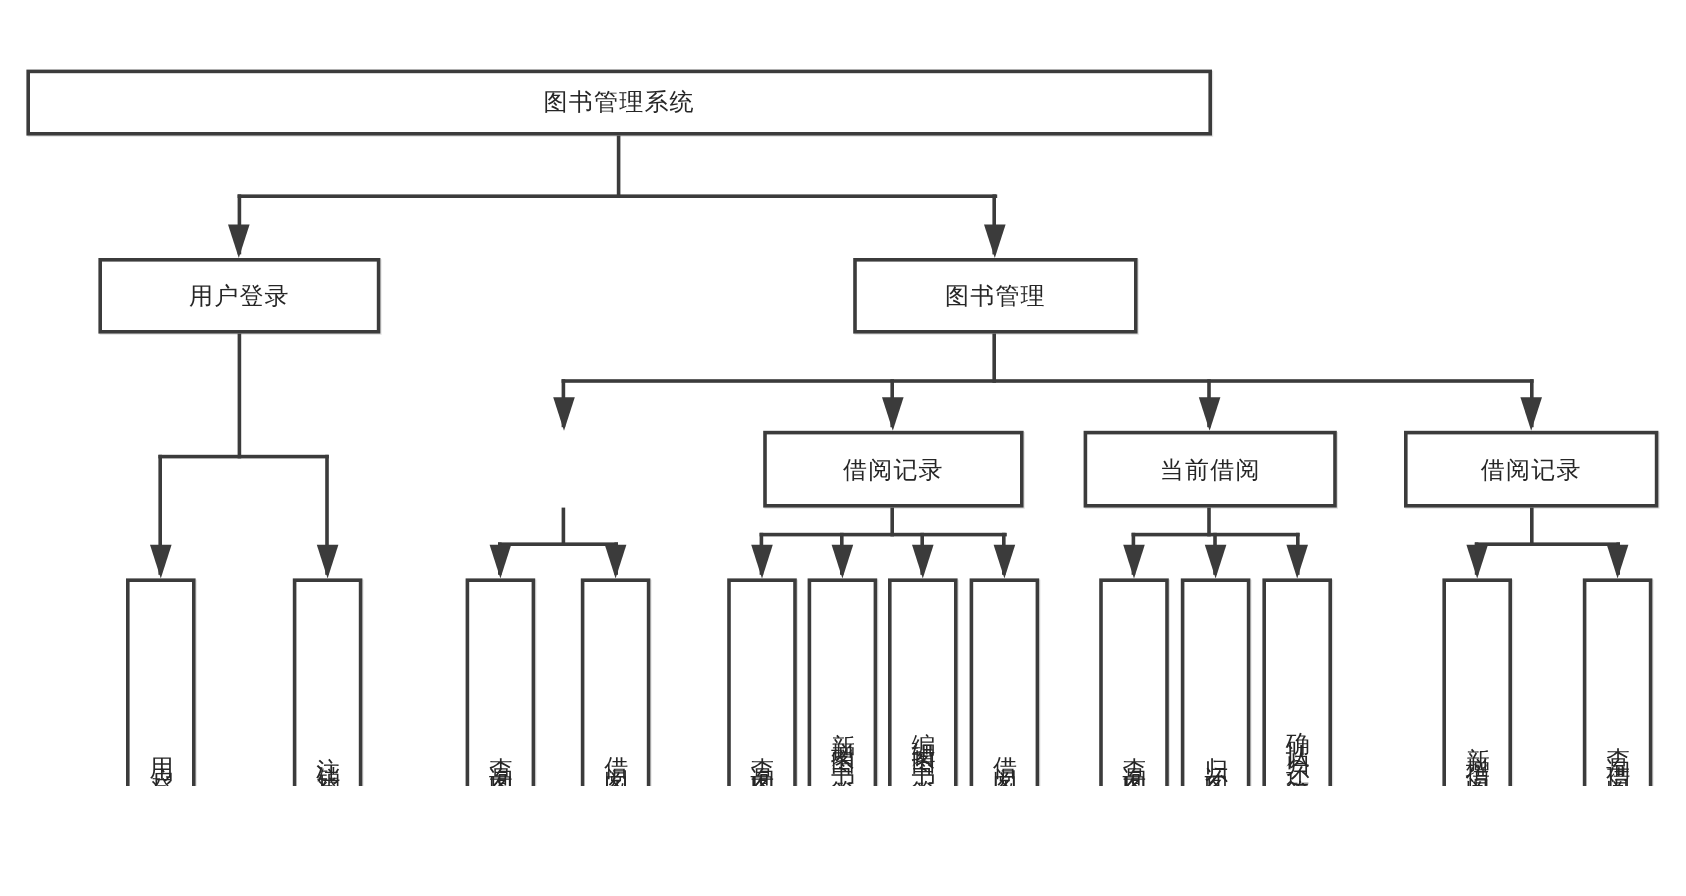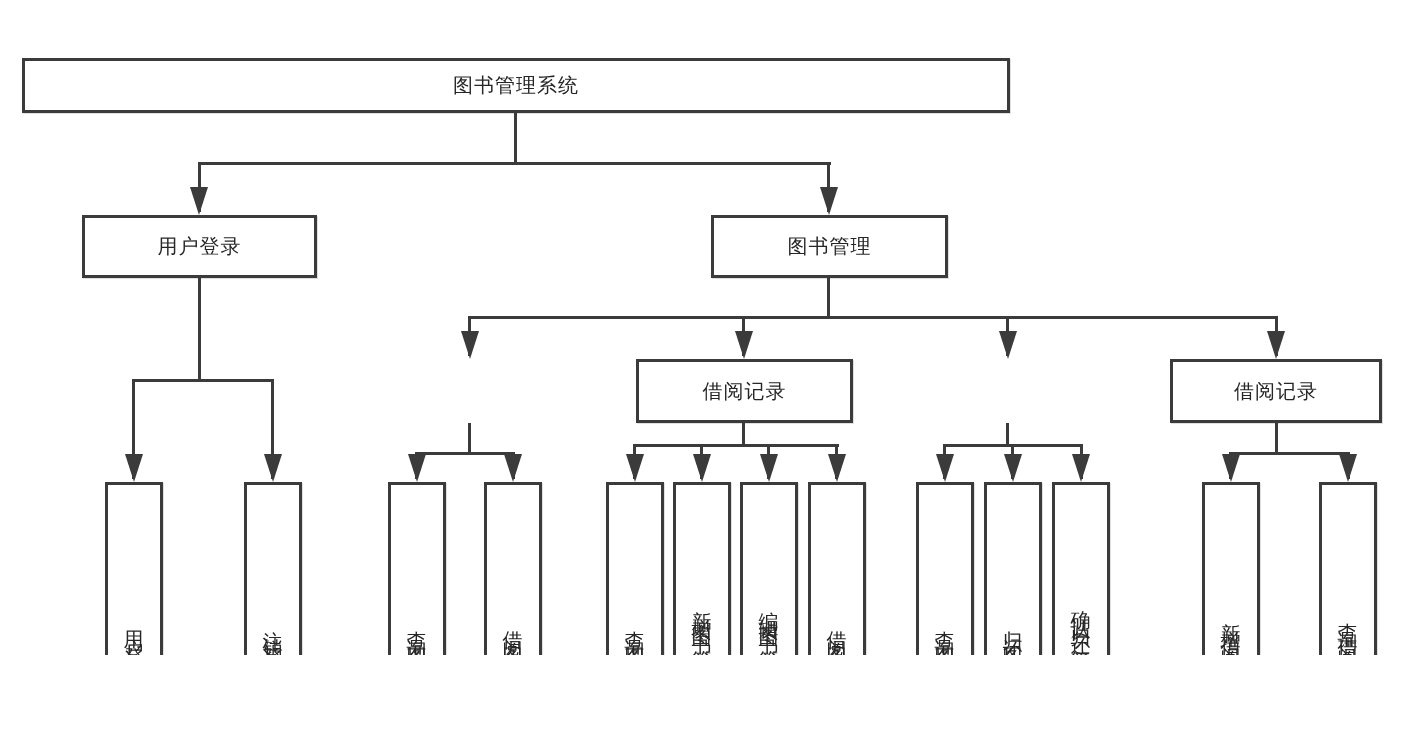"当前借阅" div.box { html: none -> <div>当前借阅</div> }
